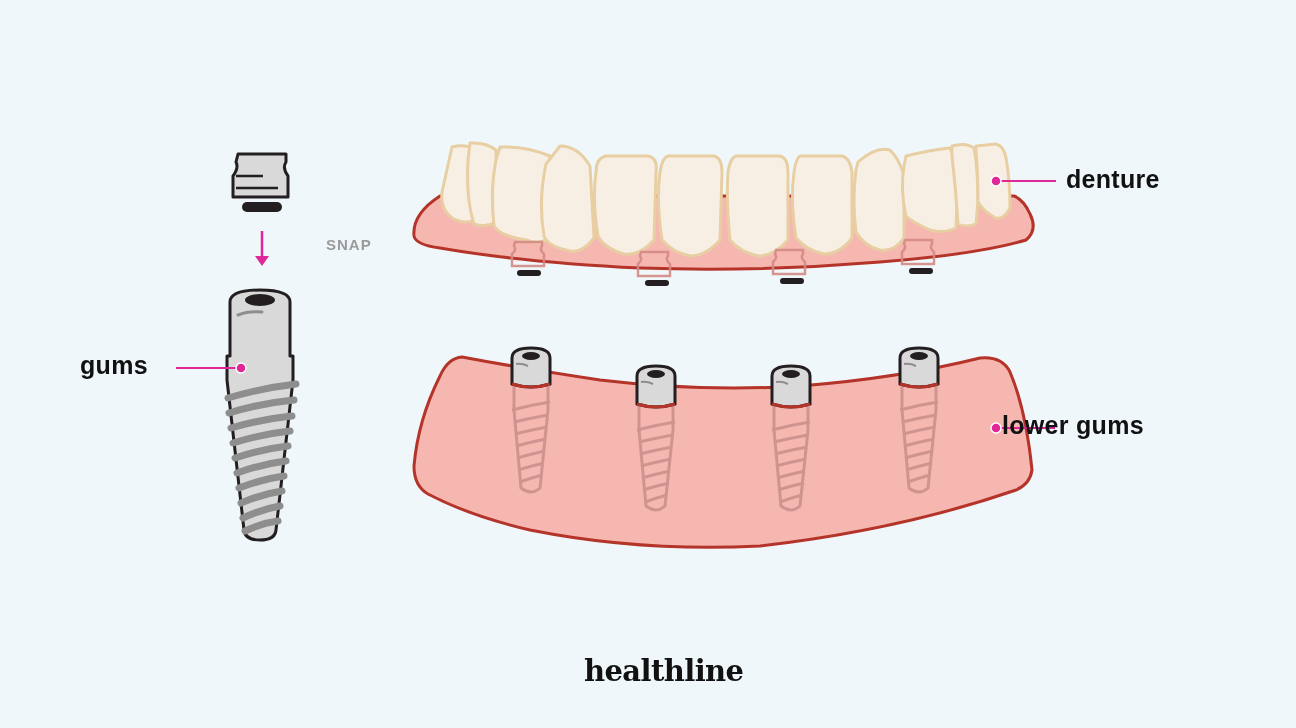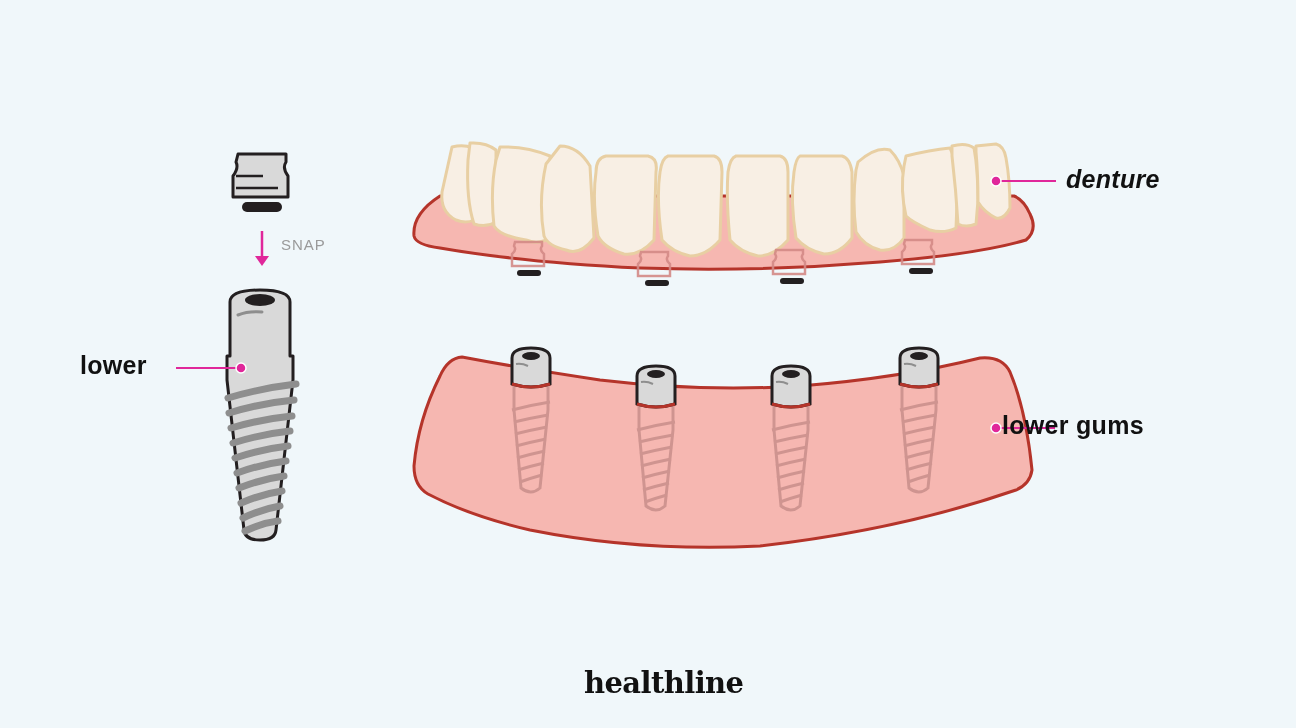"denture" div.label { font-style: italic -> none }
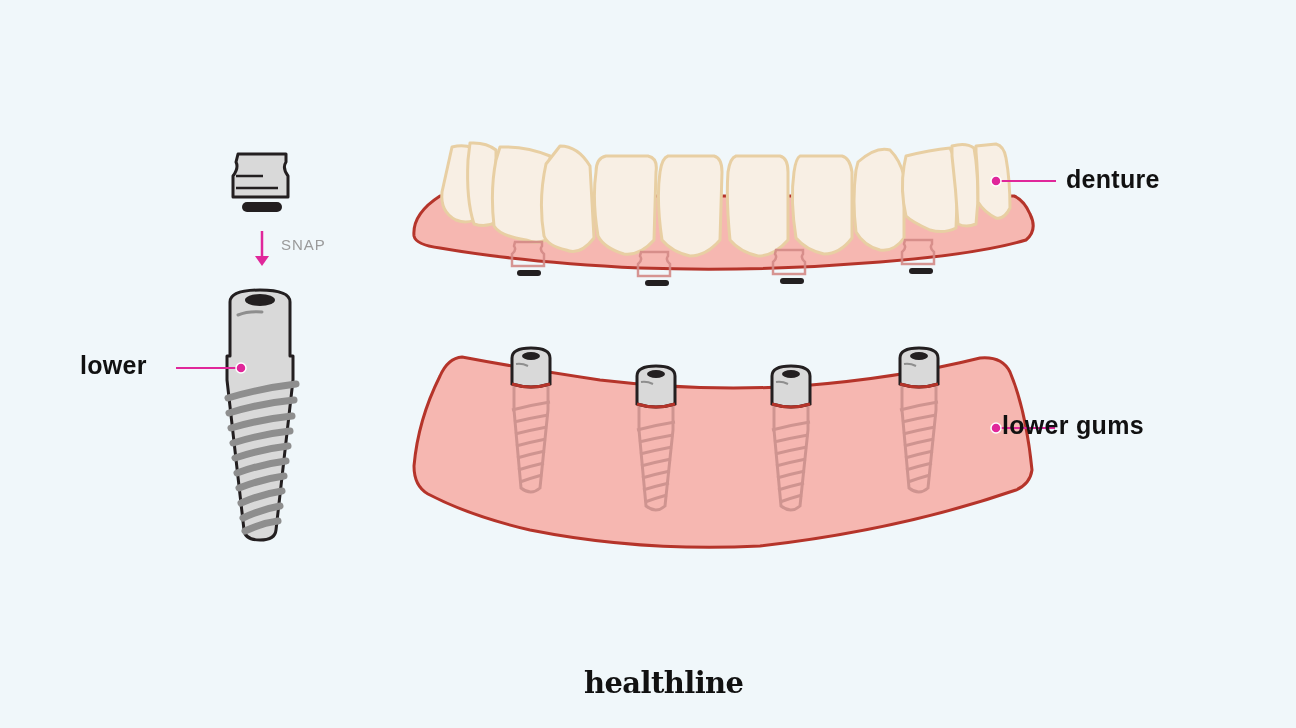"SNAP" .snap { font-weight: 400 -> 700; margin-left: none -> 45px }
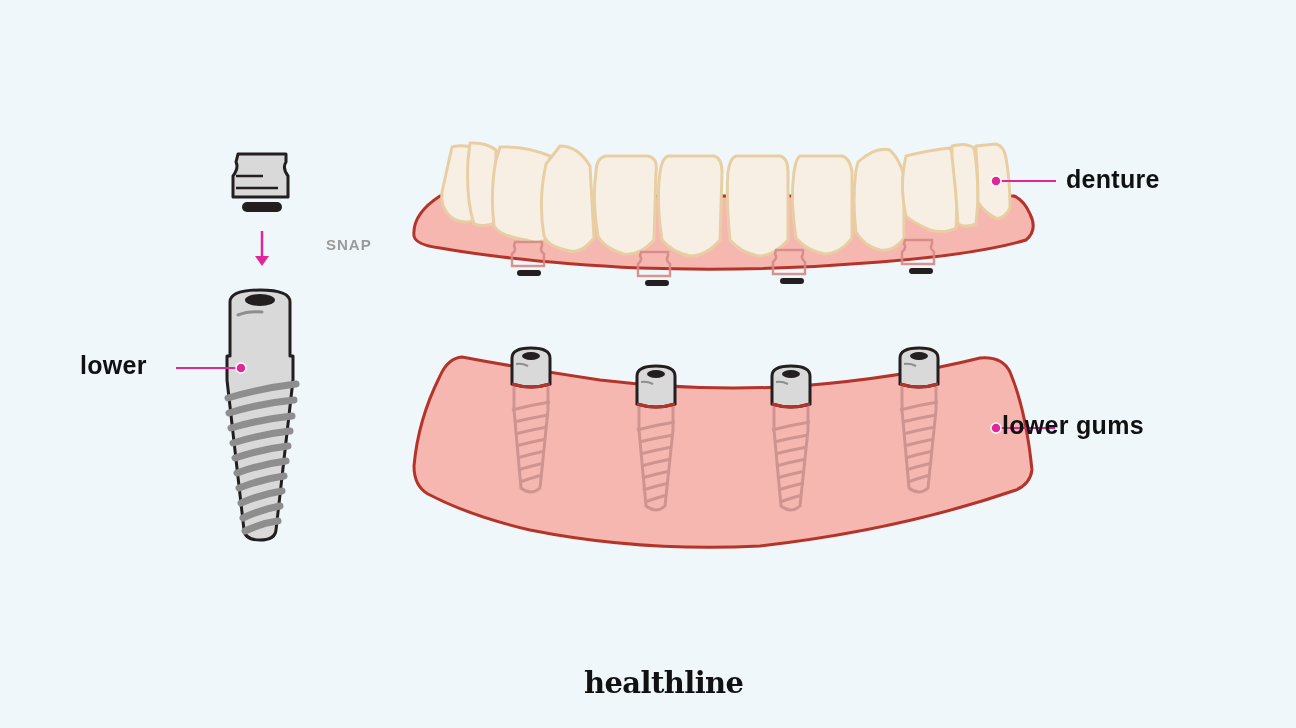"lower" div.label { text: lower -> gums }
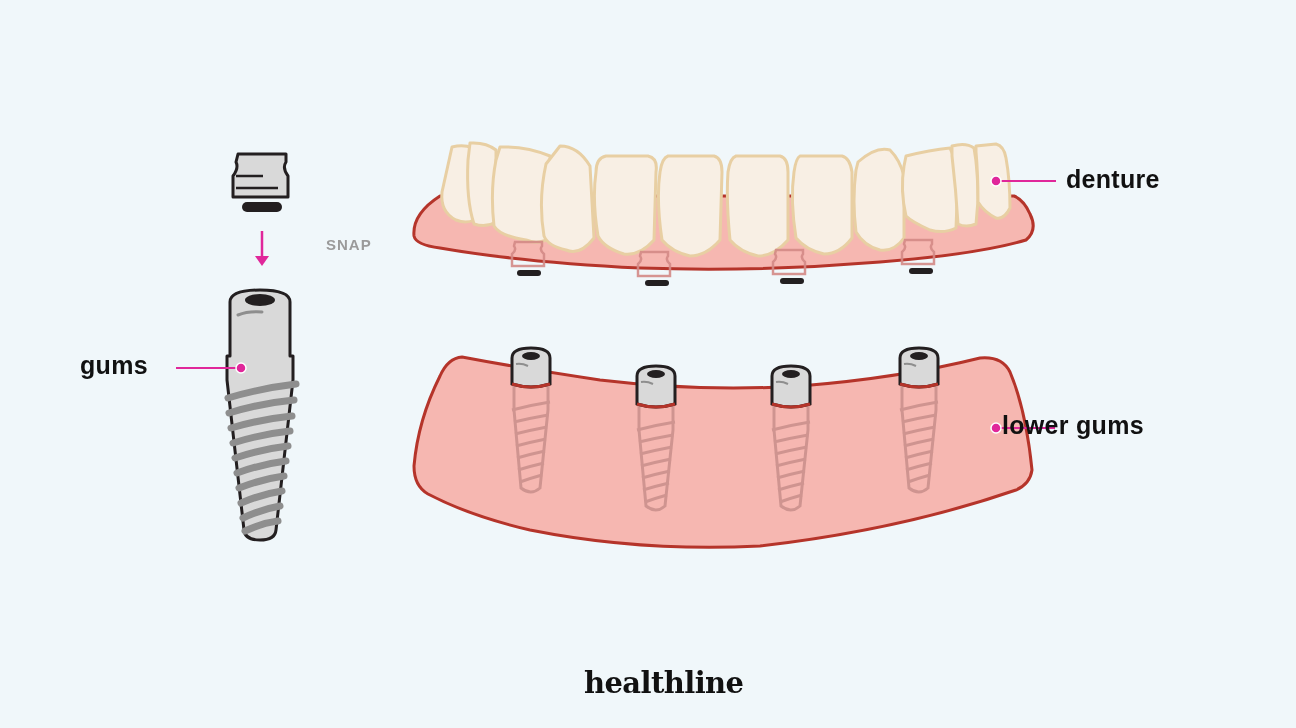"healthline" .logo { margin-top: 12px -> none }
